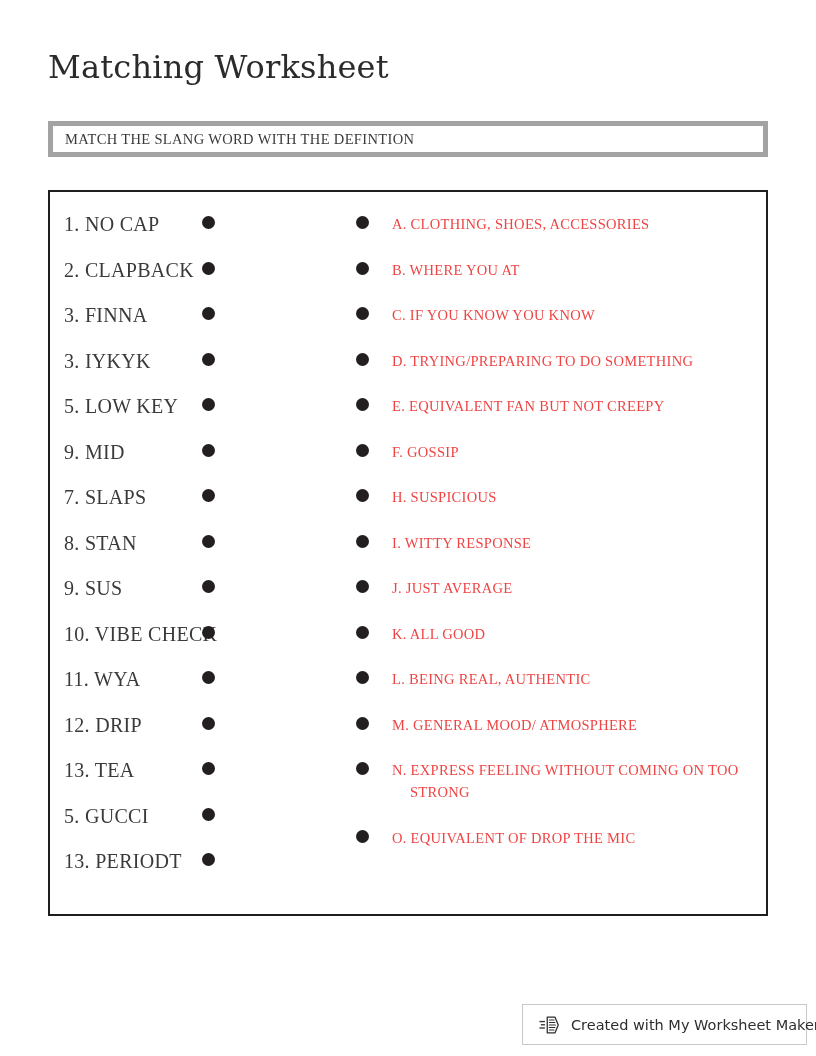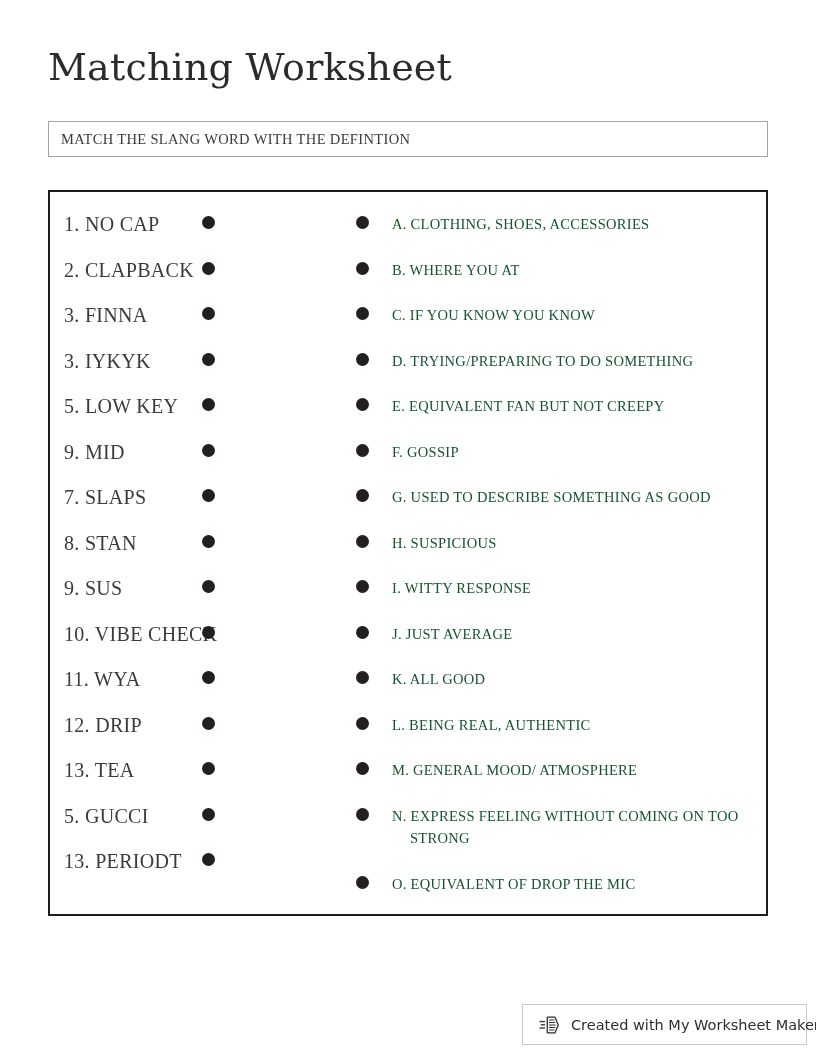"Matching Worksheet" .page-title { font-size: 38px -> 32px }
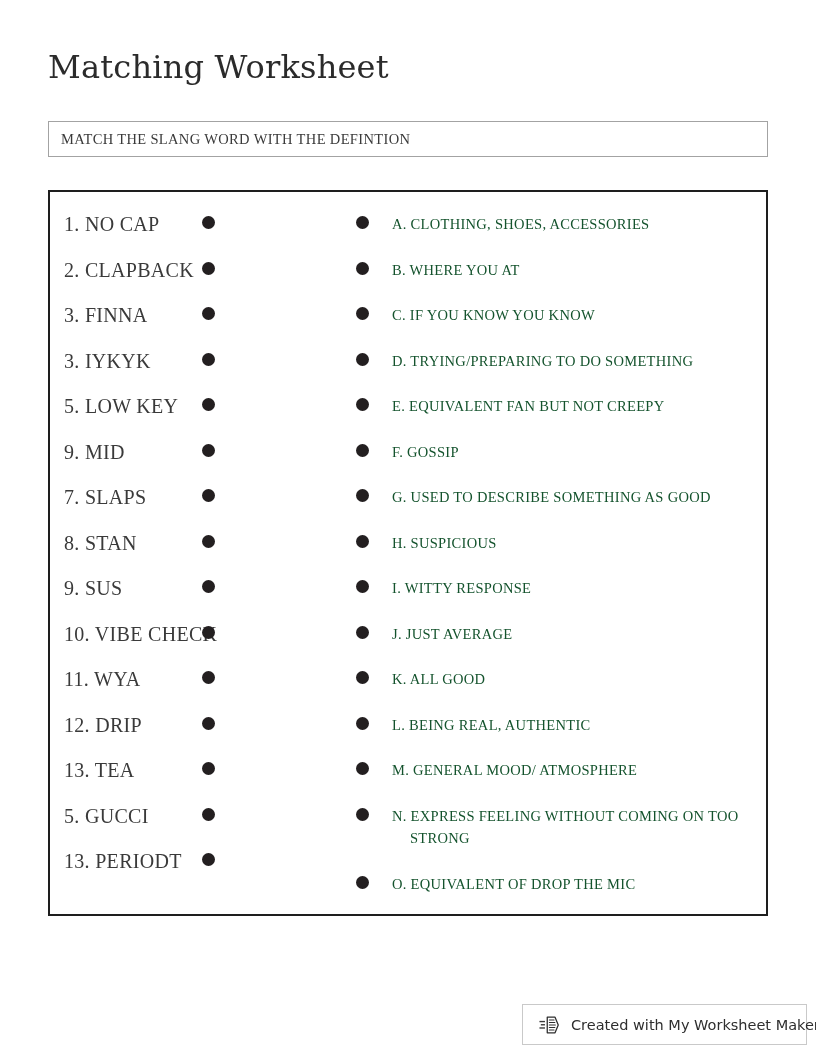"MATCH THE SLANG WORD WITH" .instruction-box { border: 1px solid #a3a3a3 -> 5px solid #a3a3a3 }
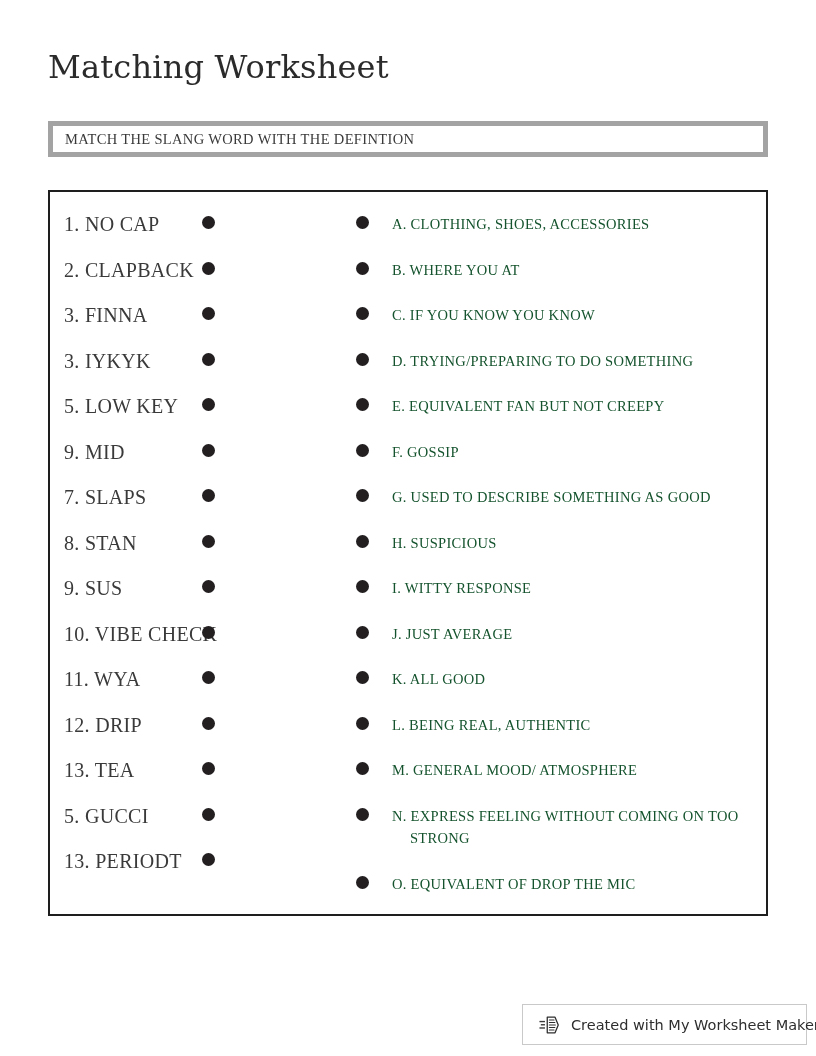"A. CLOTHING, SHOES, ACCESSORIES" .def-label { color: #14532d -> #ef4444 }
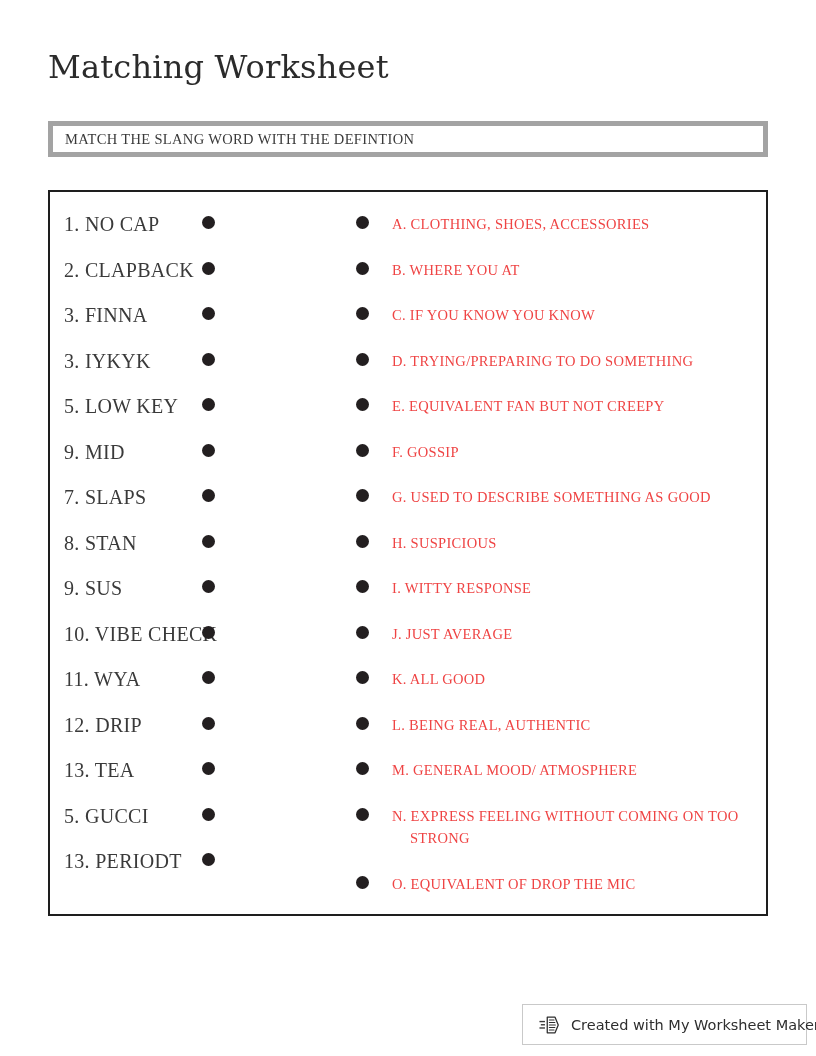"G. USED TO DESCRIBE SOMETHING" div.def-row { html: <div> <div></div> <div><span>G. USED TO DESCRIBE SOMETHING AS GOOD</span></div> </div> -> none }
